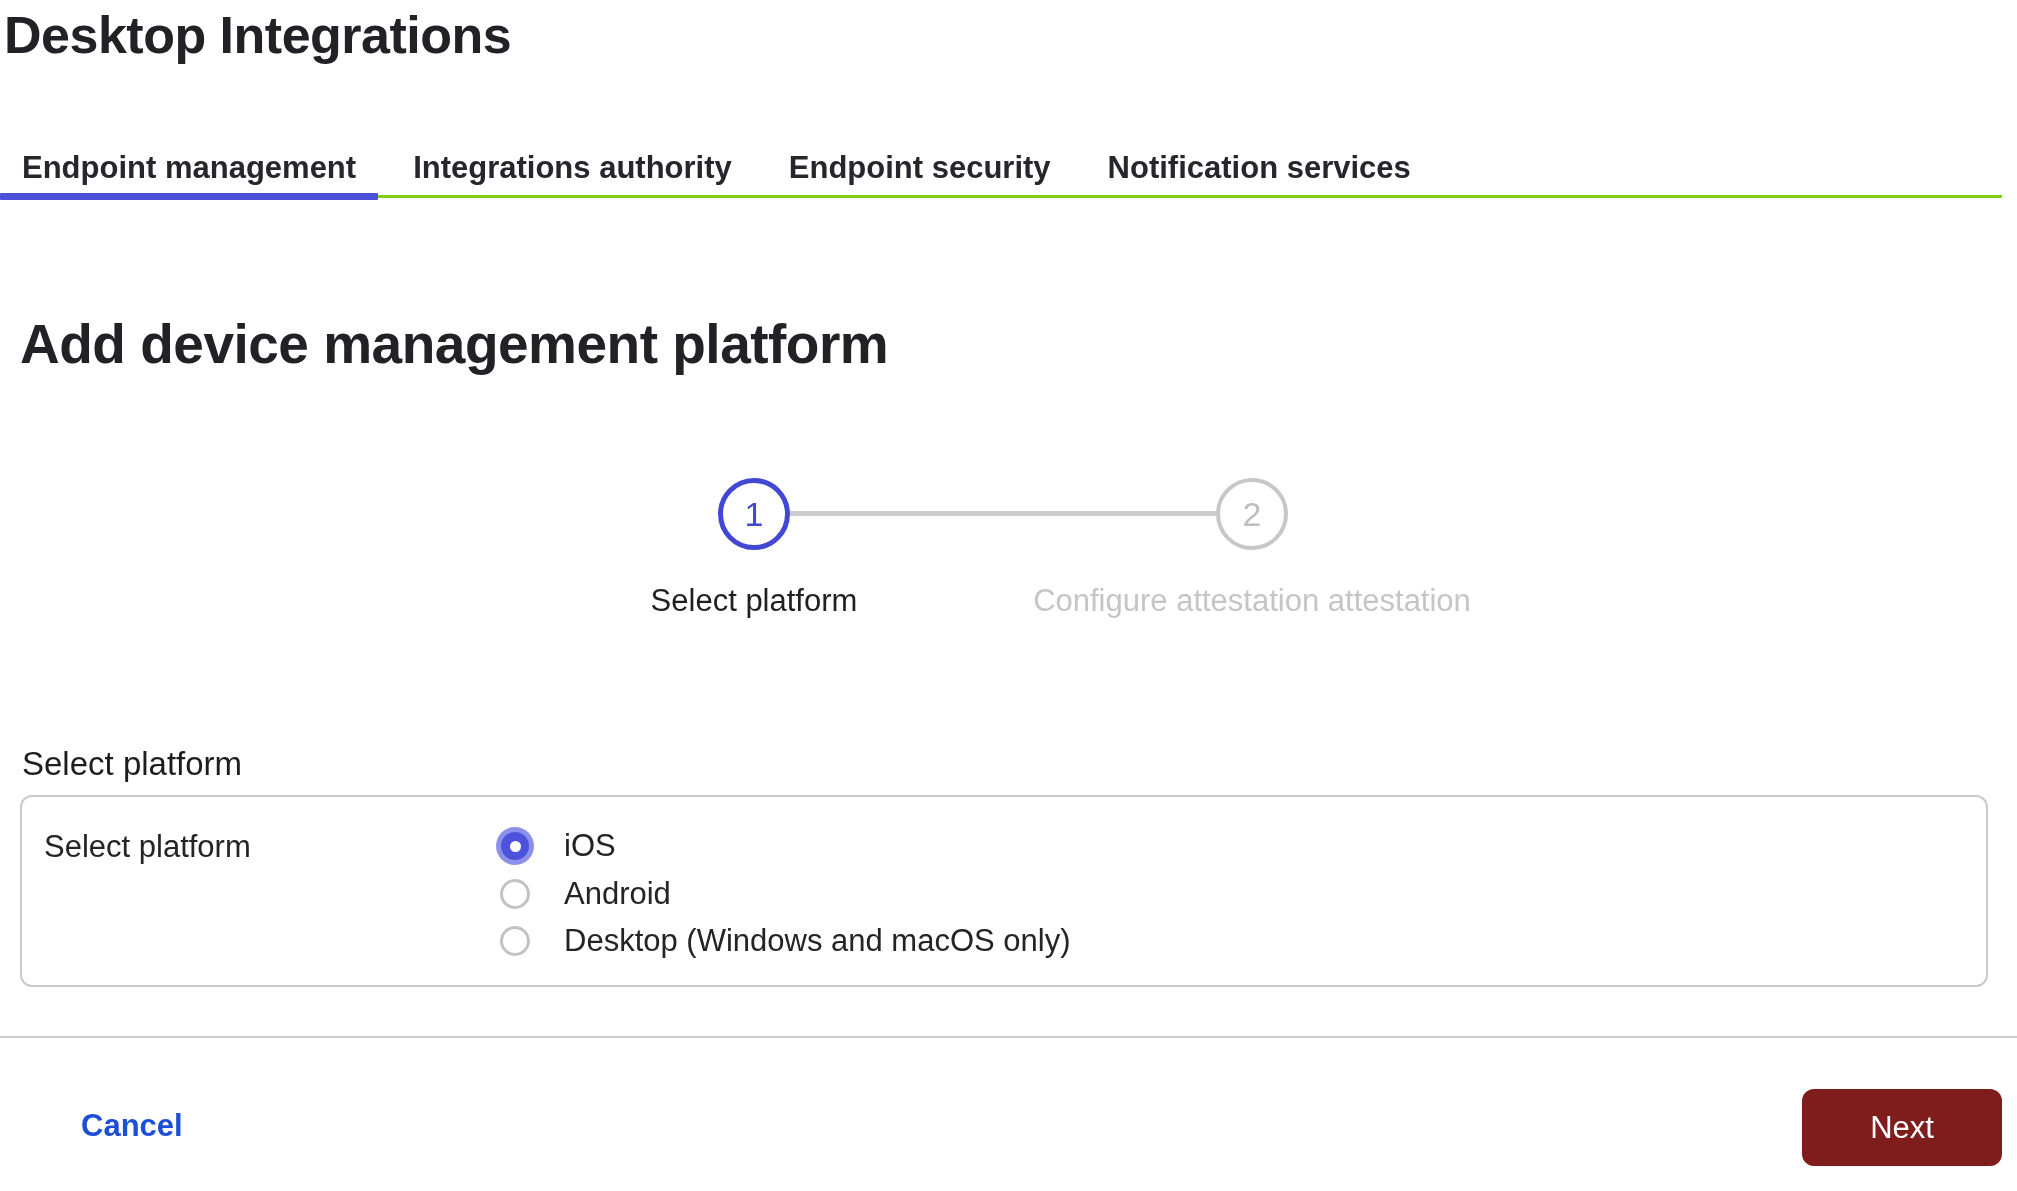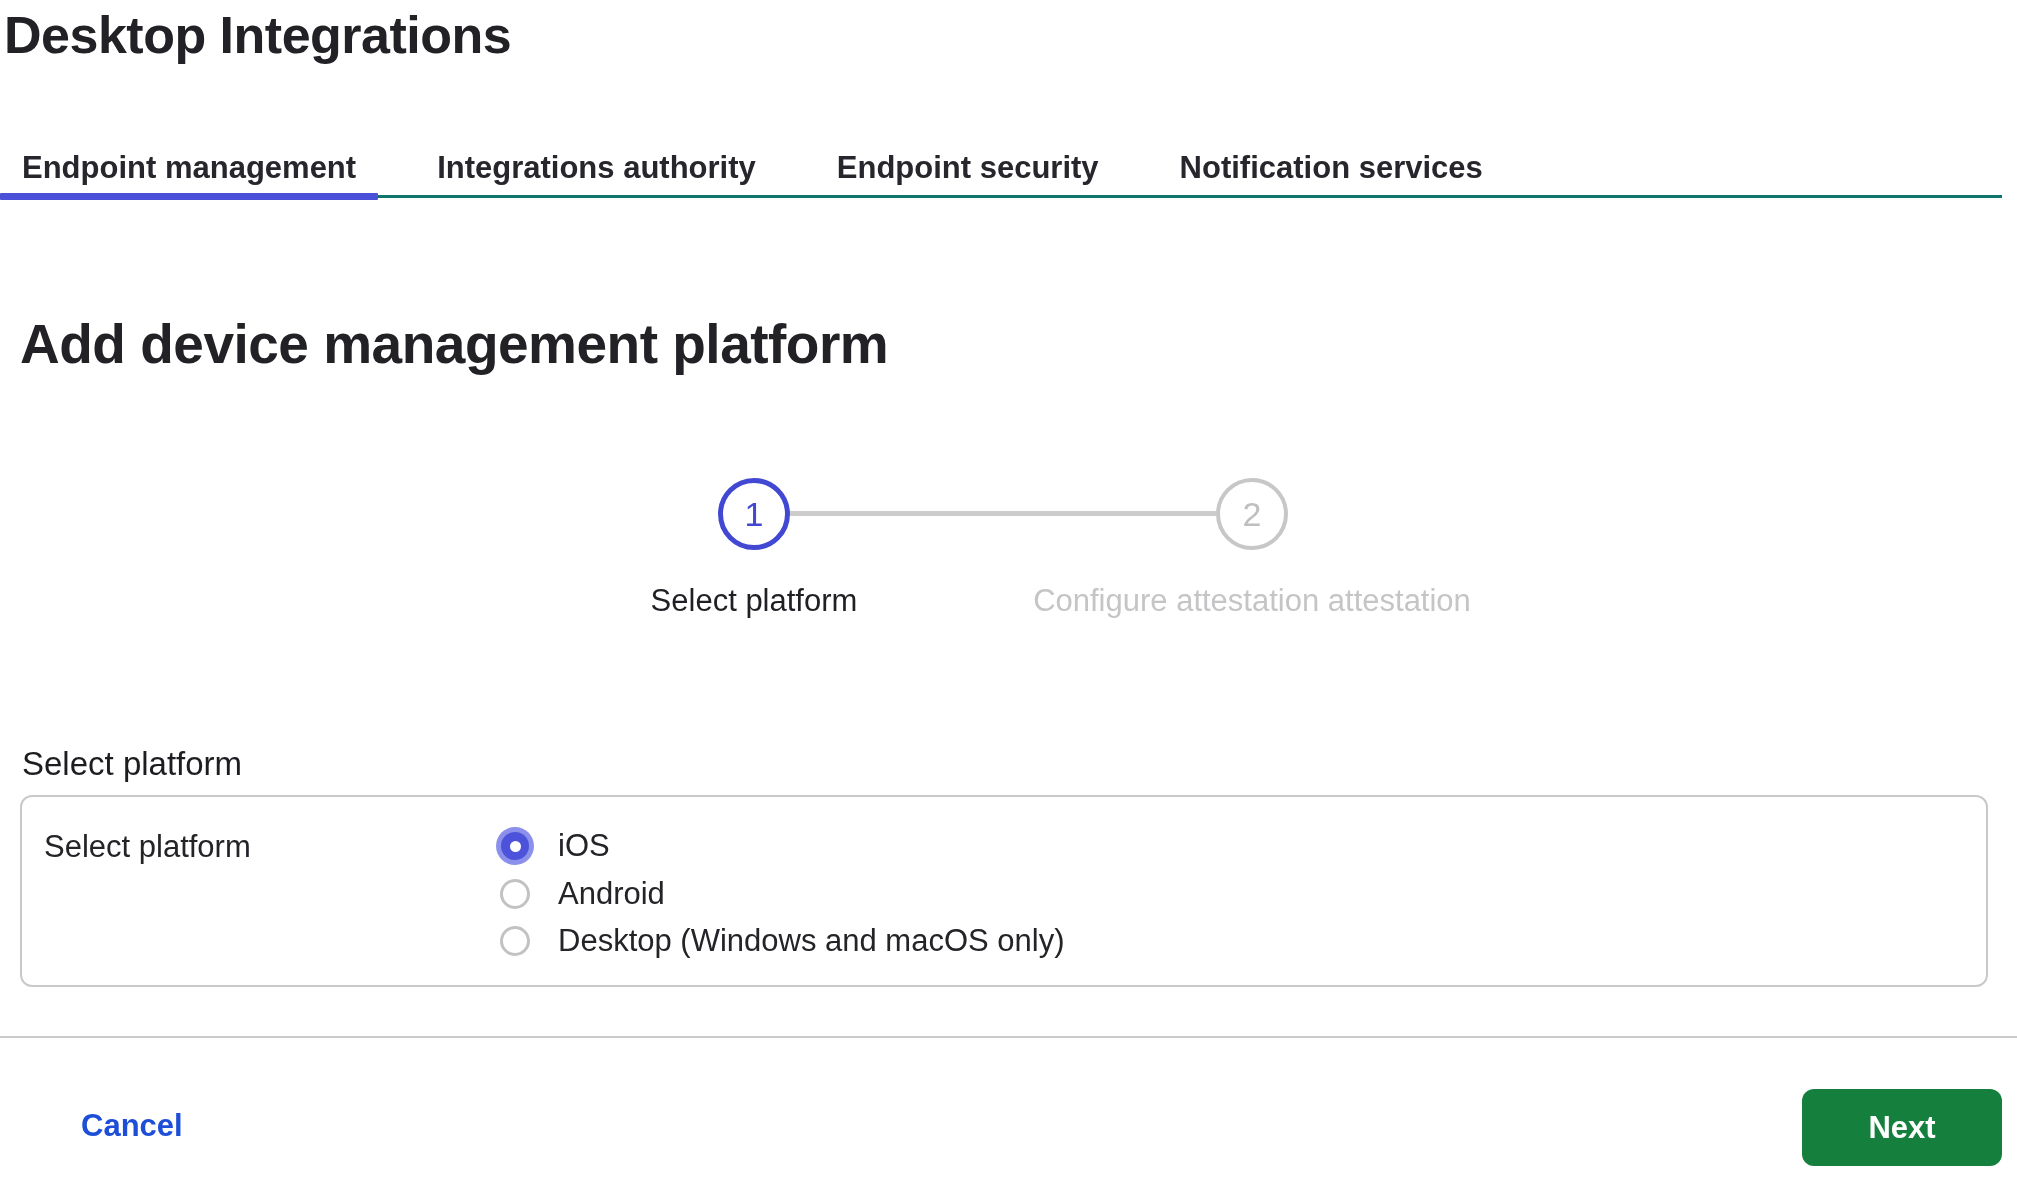"Endpoint management" .tabs { border-bottom: 3px solid #0f766e -> 3px solid #84cc16; gap: 37px -> 13px }
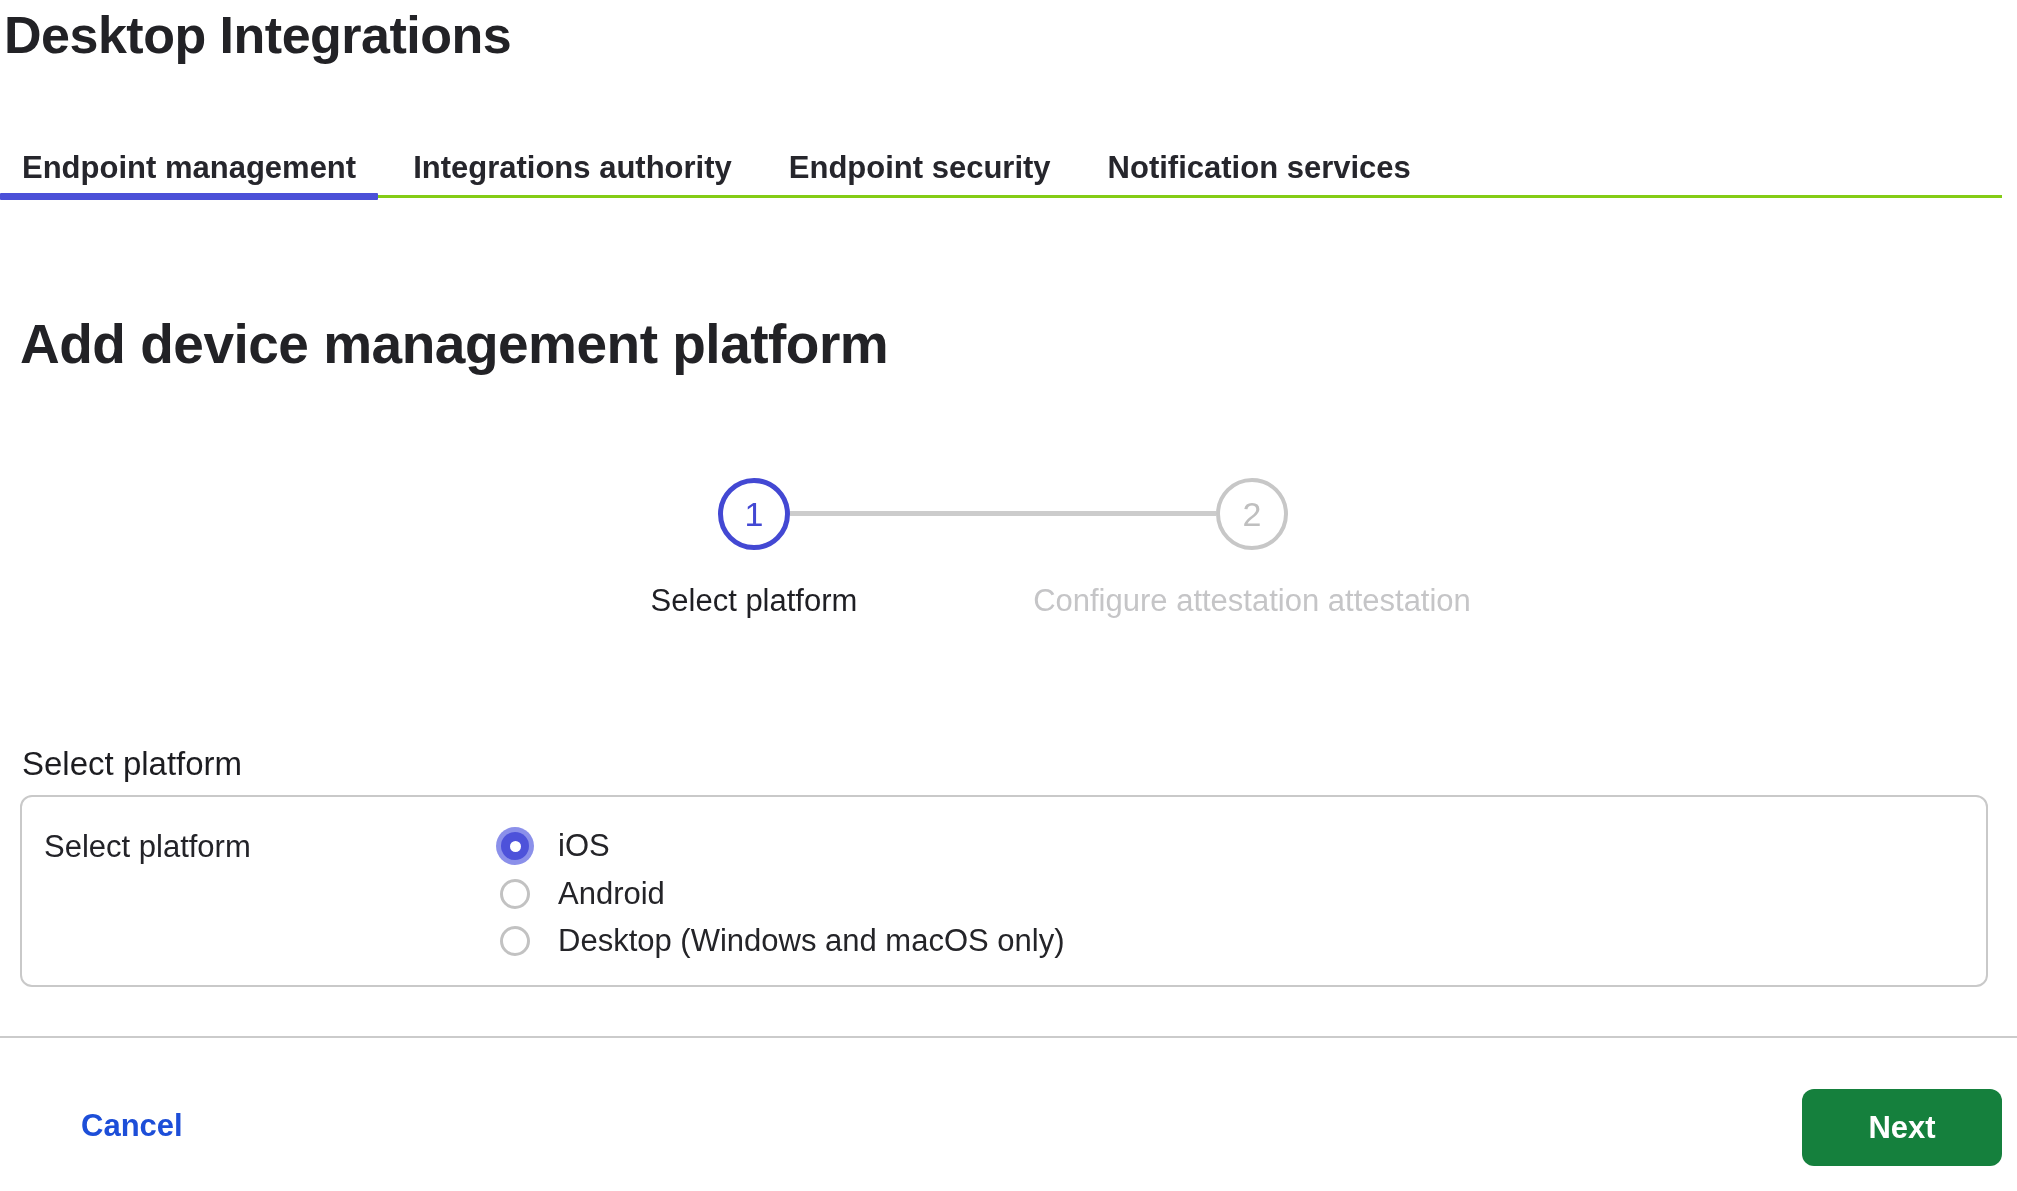"iOS" .option-label { margin-left: 24px -> 30px }
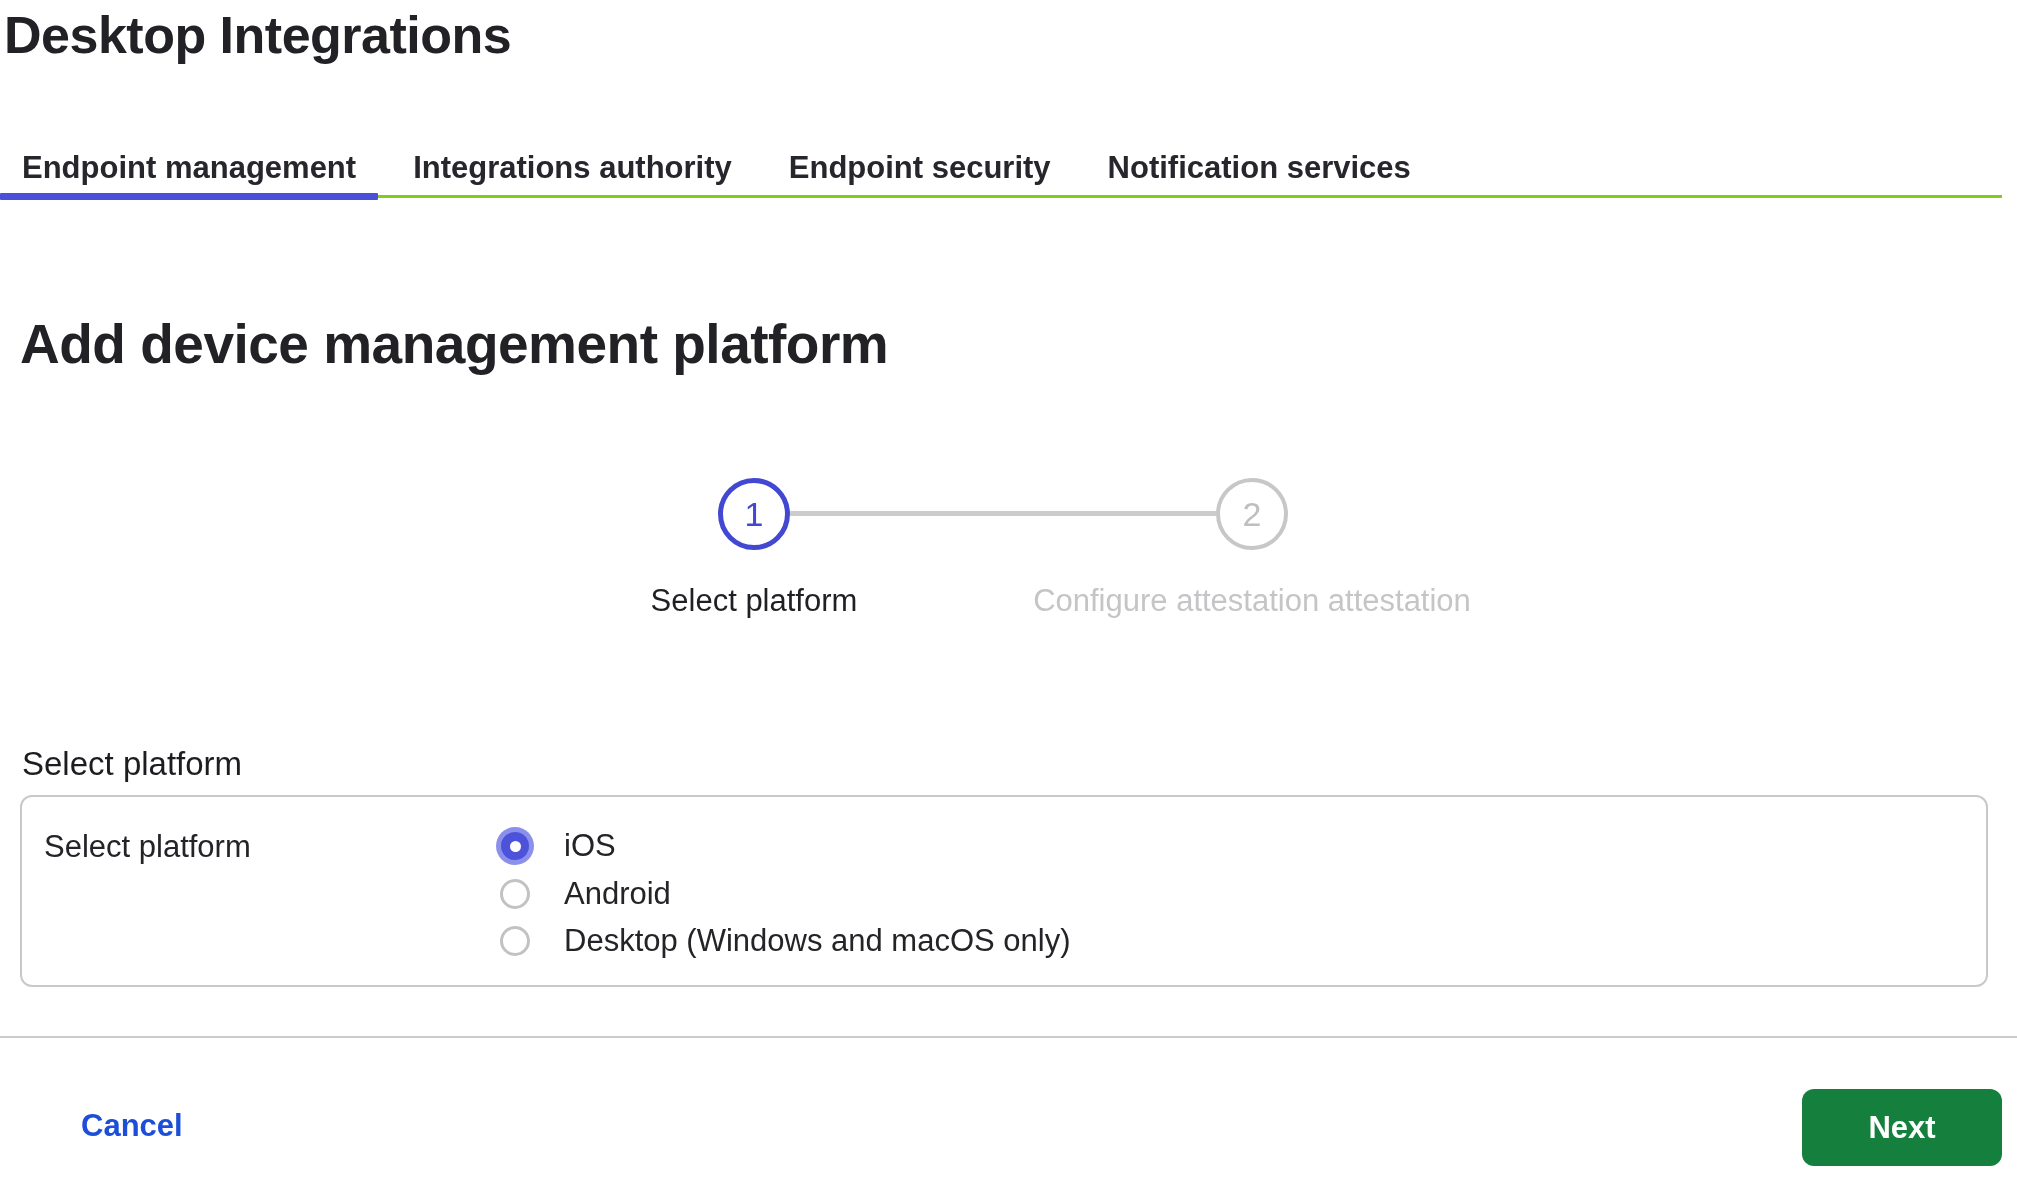"Next" .next-button { background: #15803d -> #7f1d1d; font-weight: 700 -> 400 }
